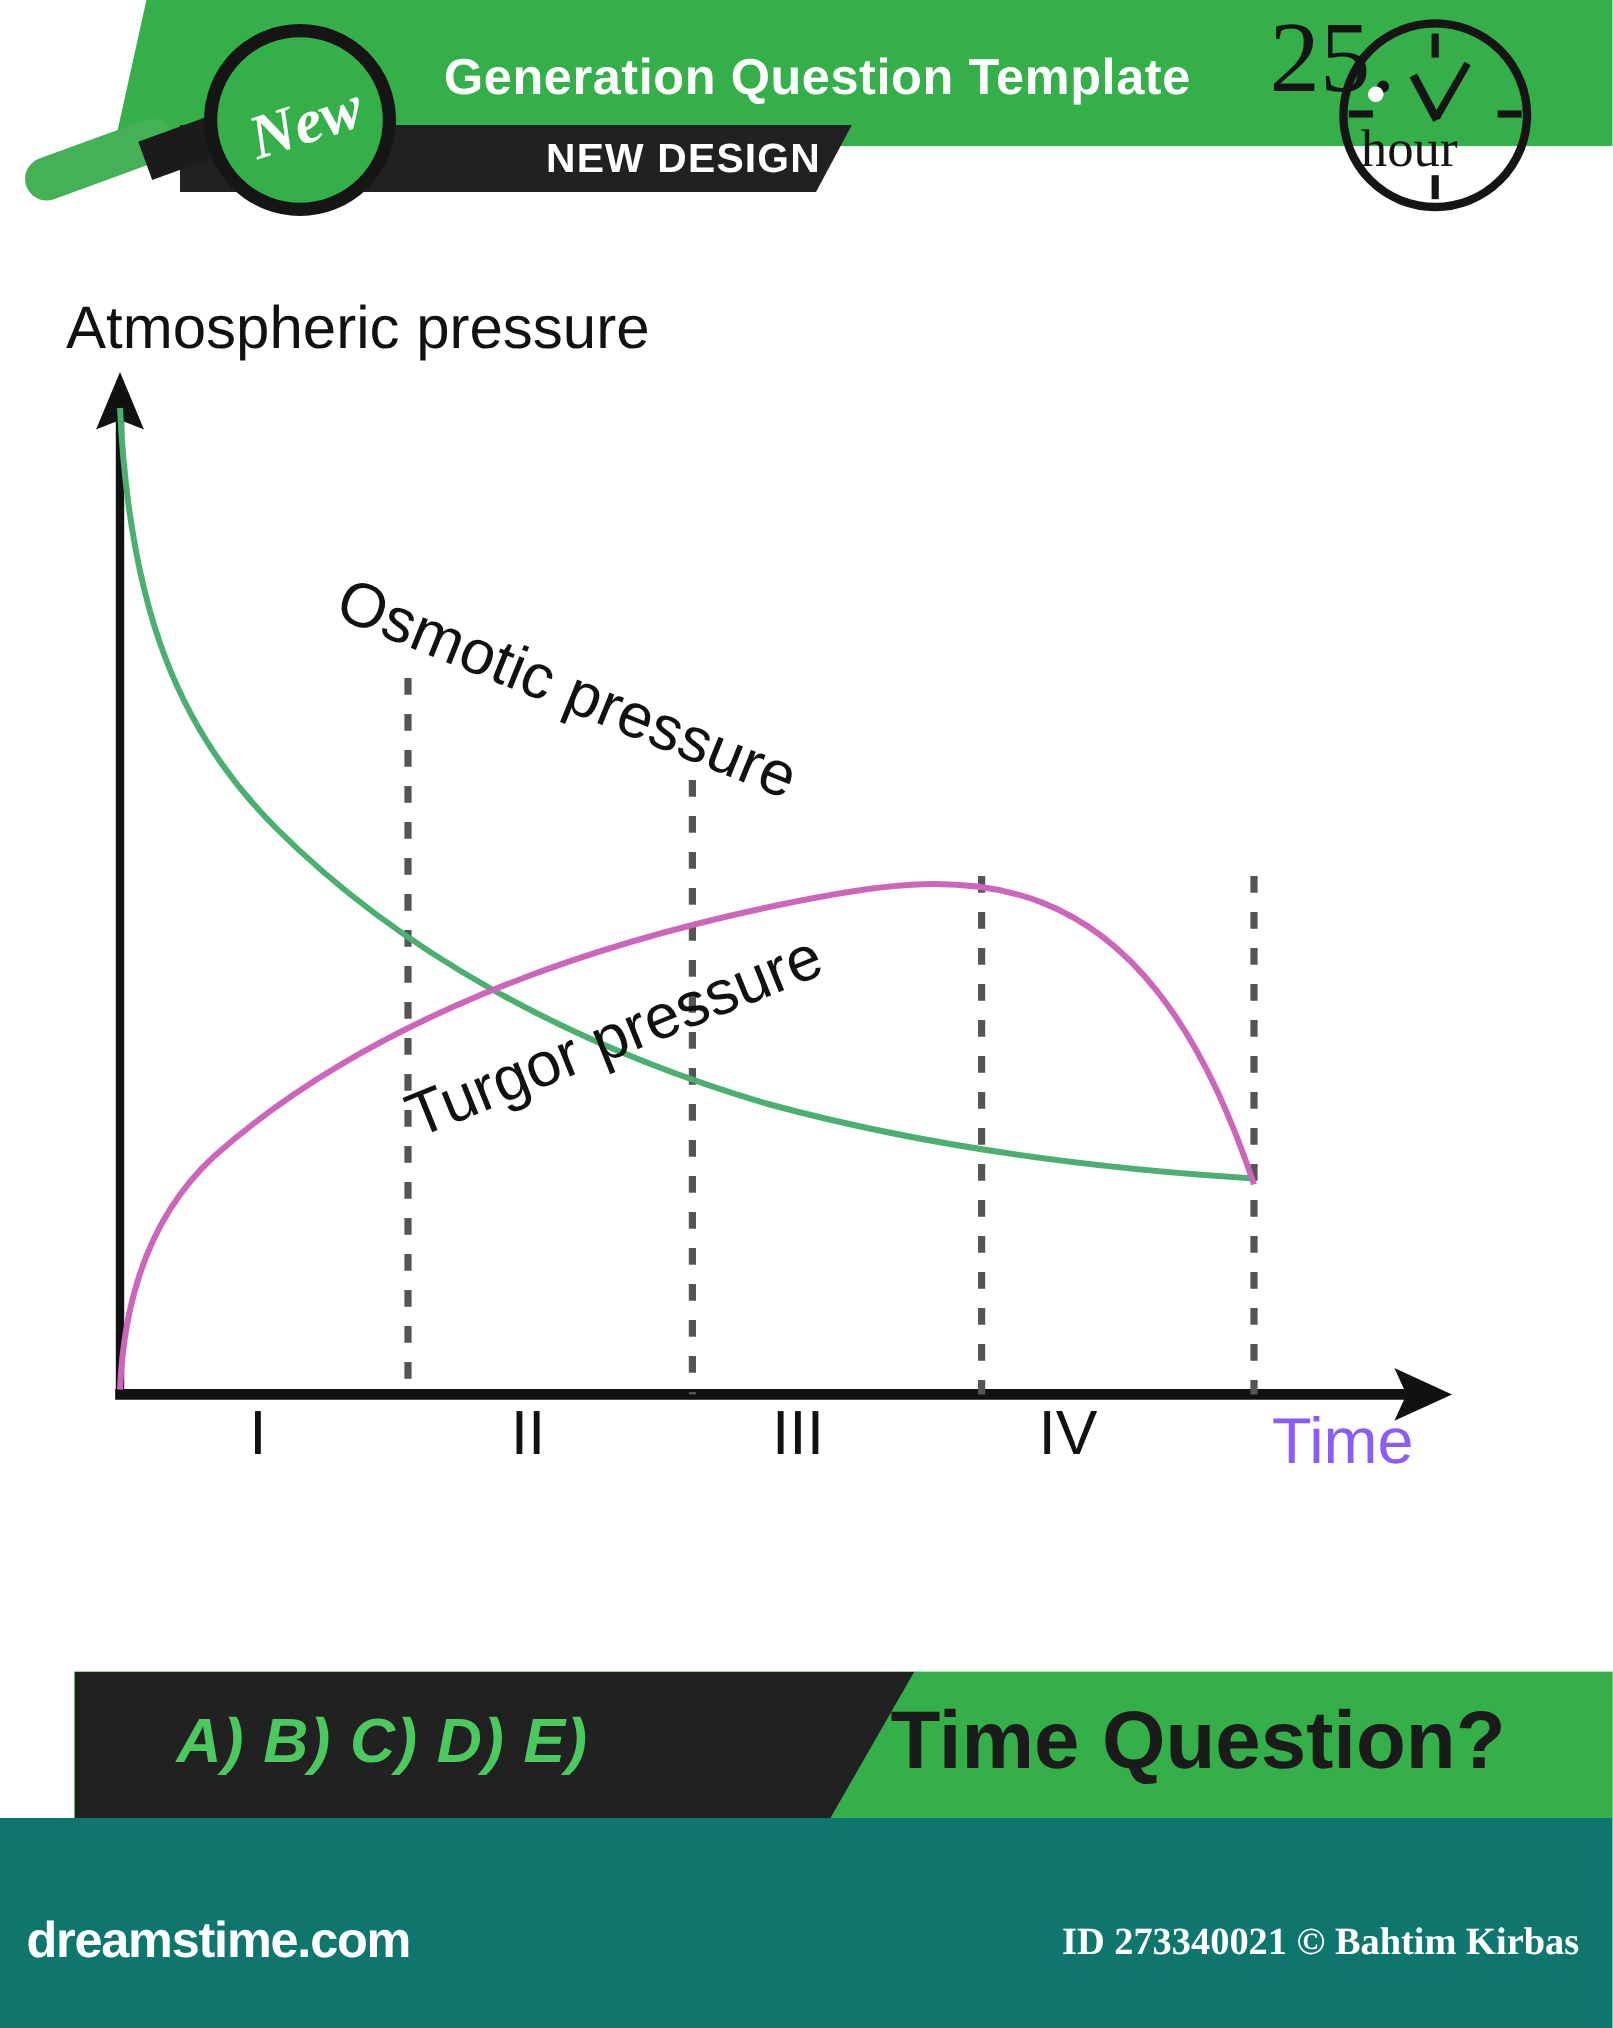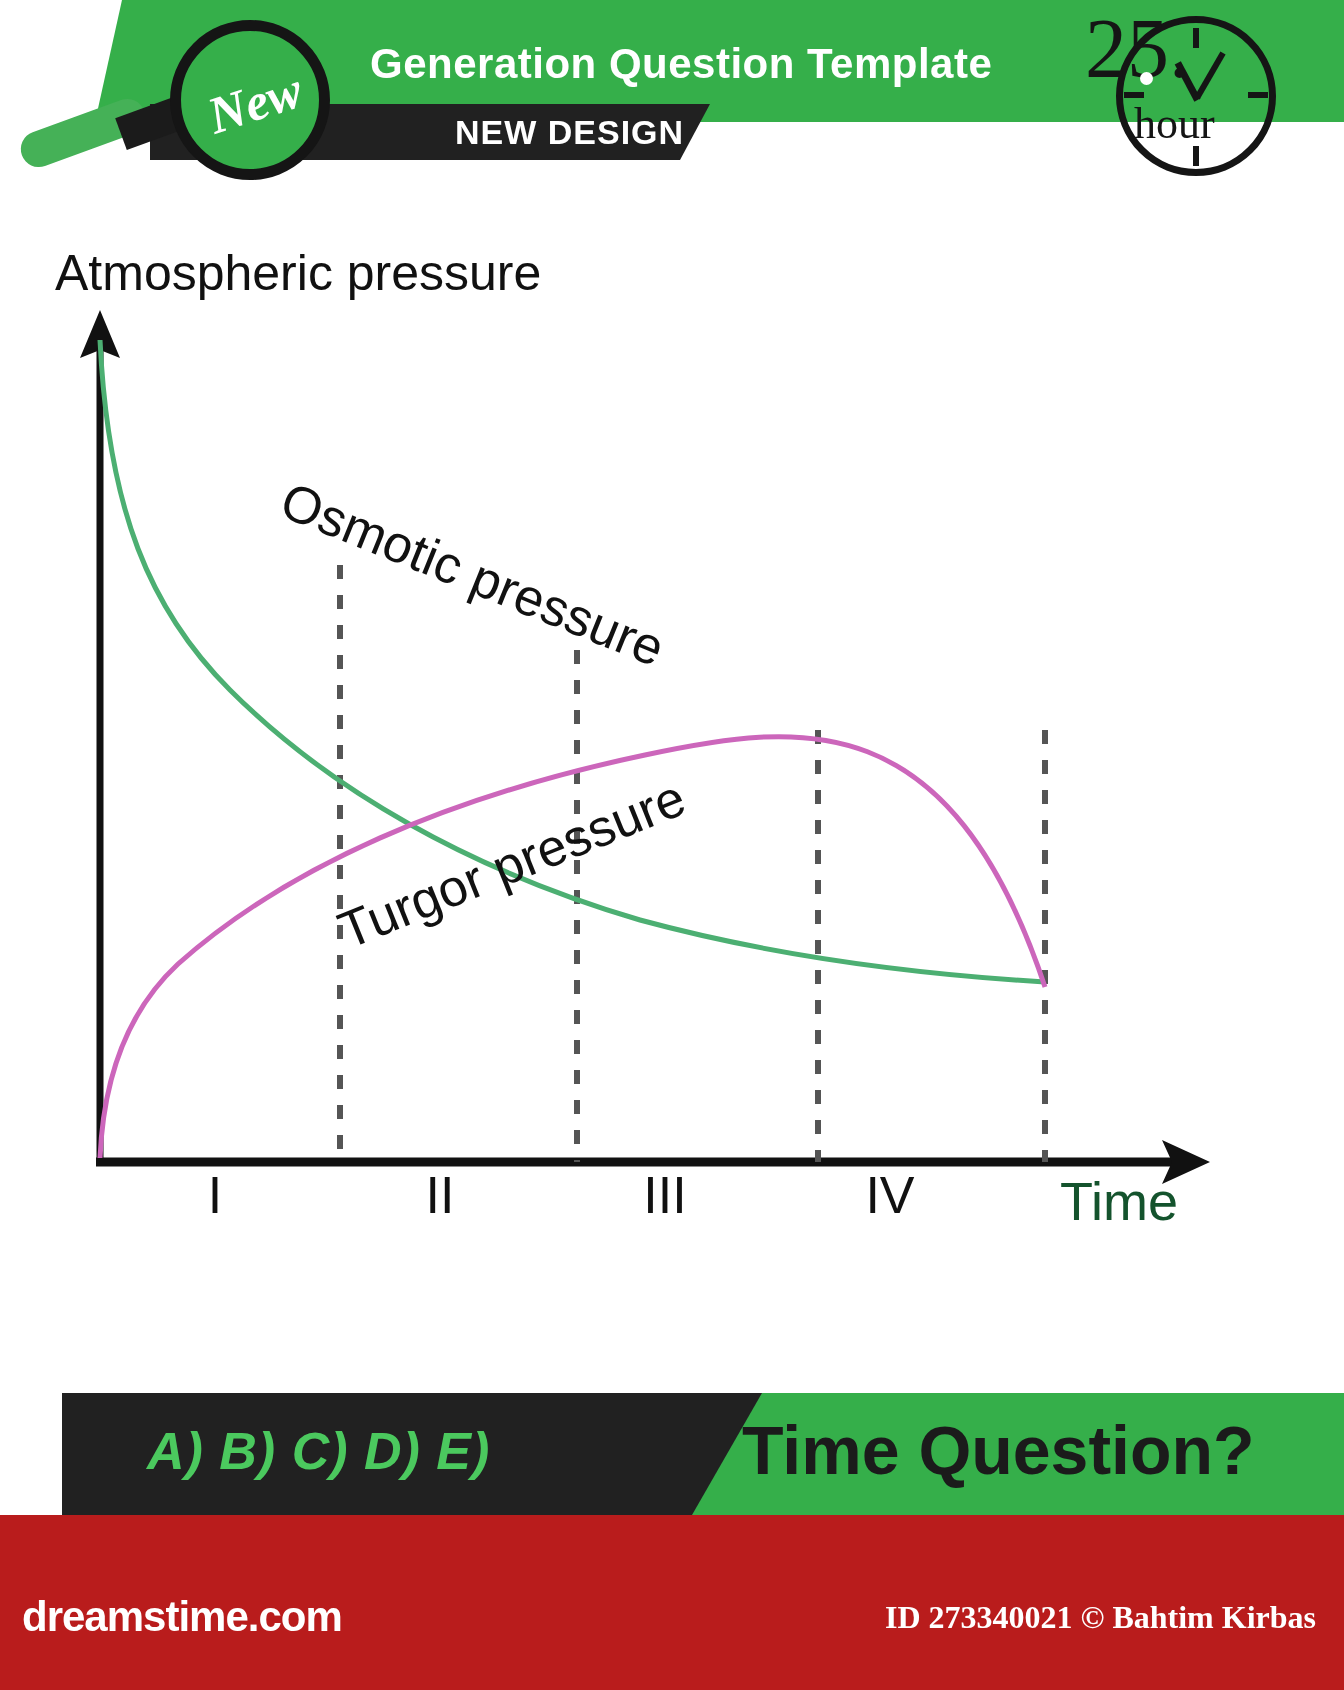"25." .clock-25 { margin-left: 27px -> none }
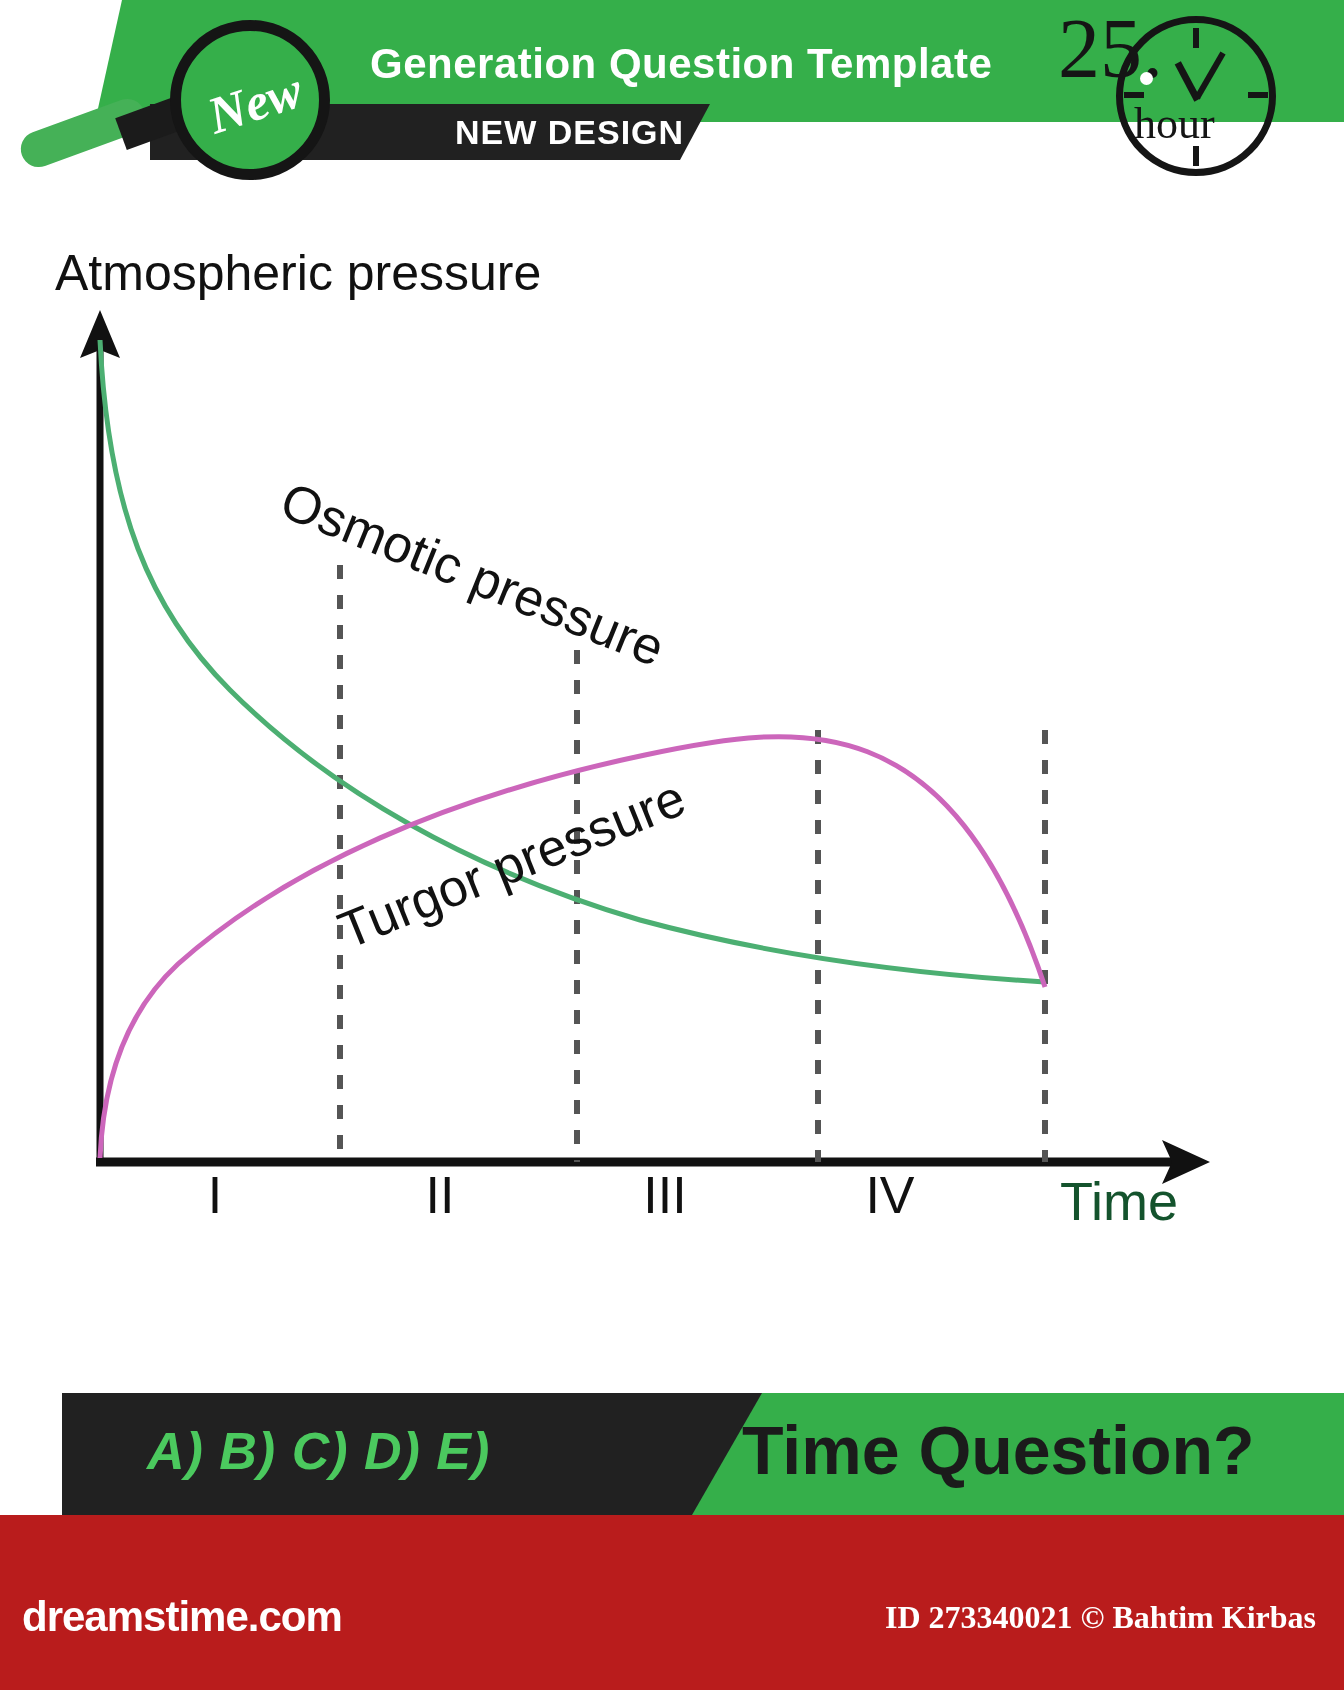"Time" .x-axis-title { color: #14532d -> #8b5cf6 }
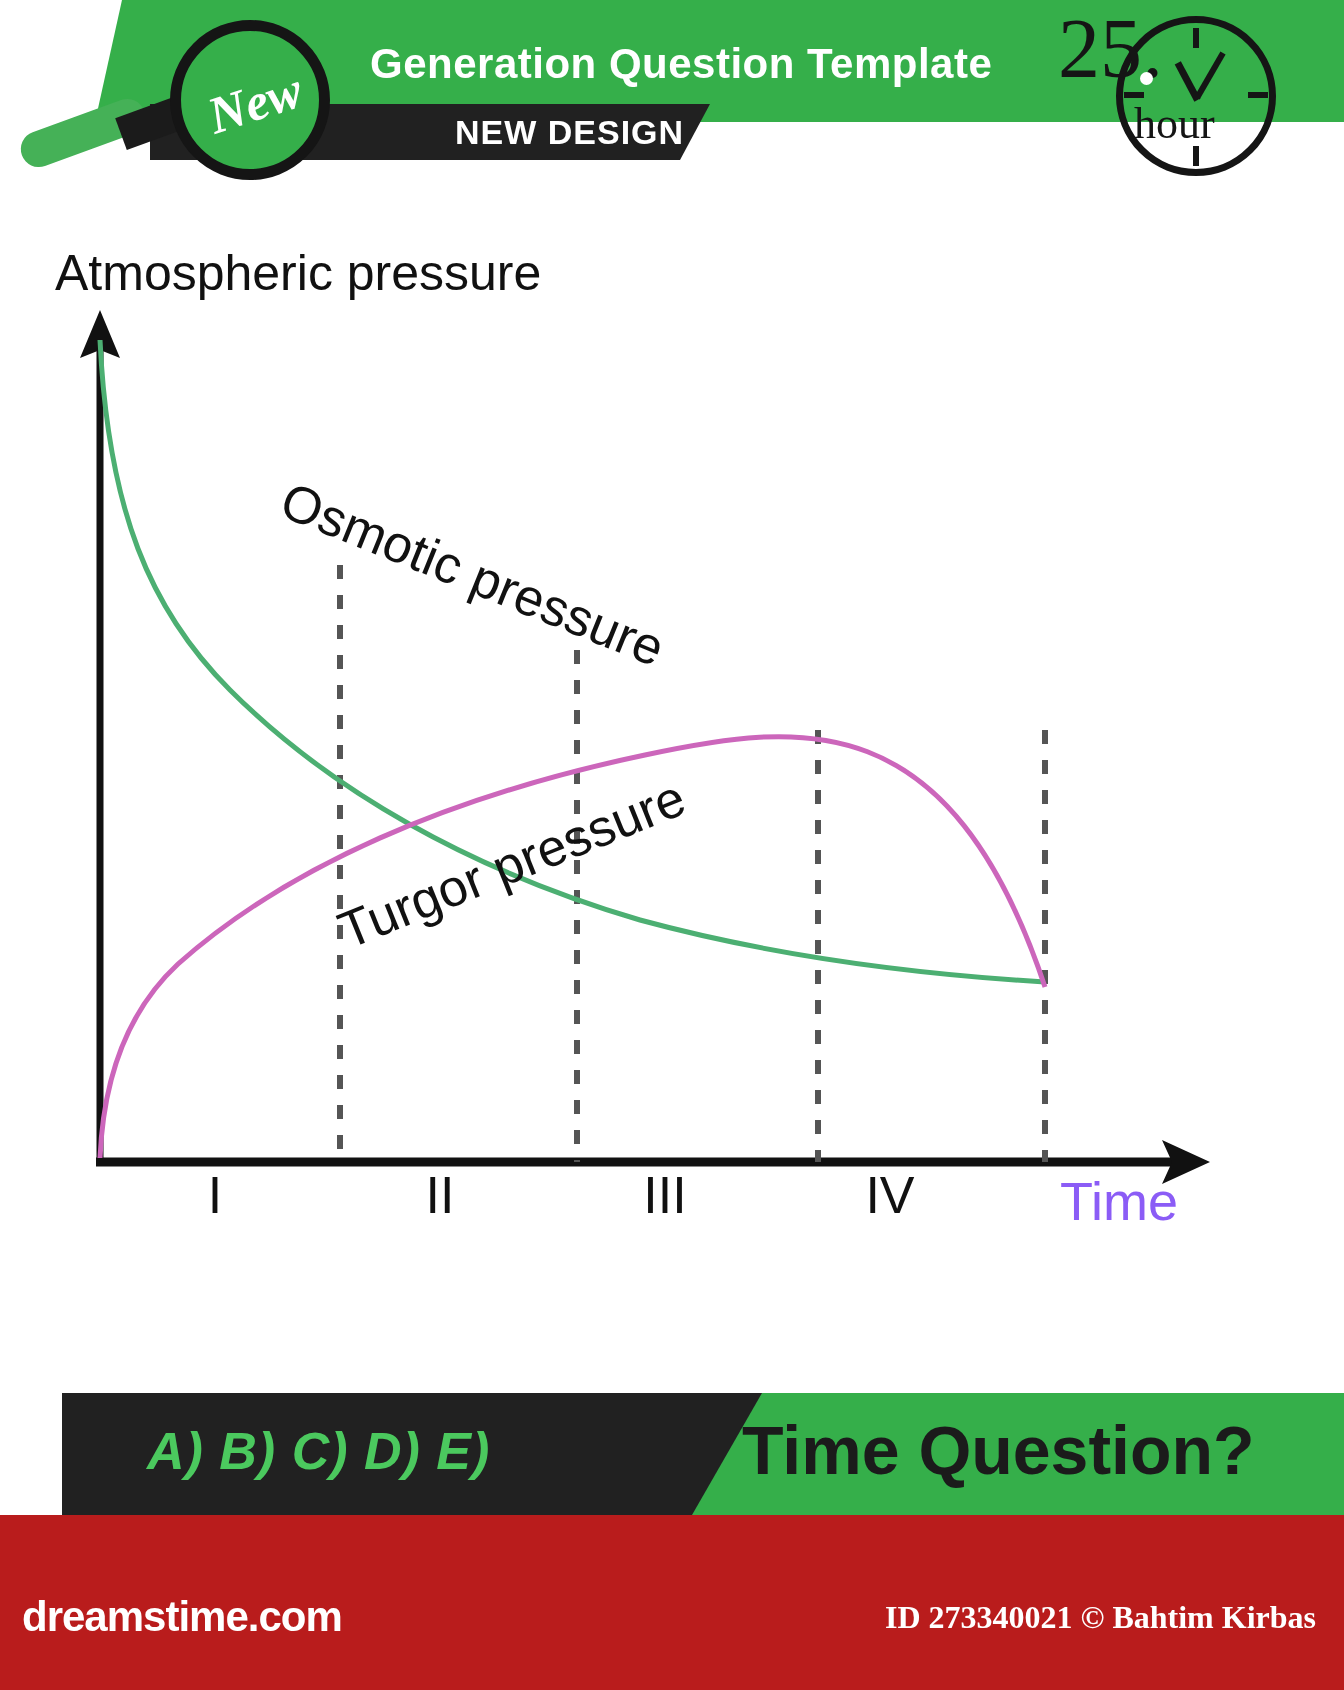"dreamstime.com" .footer { background: #b91c1c -> #0f766e }
